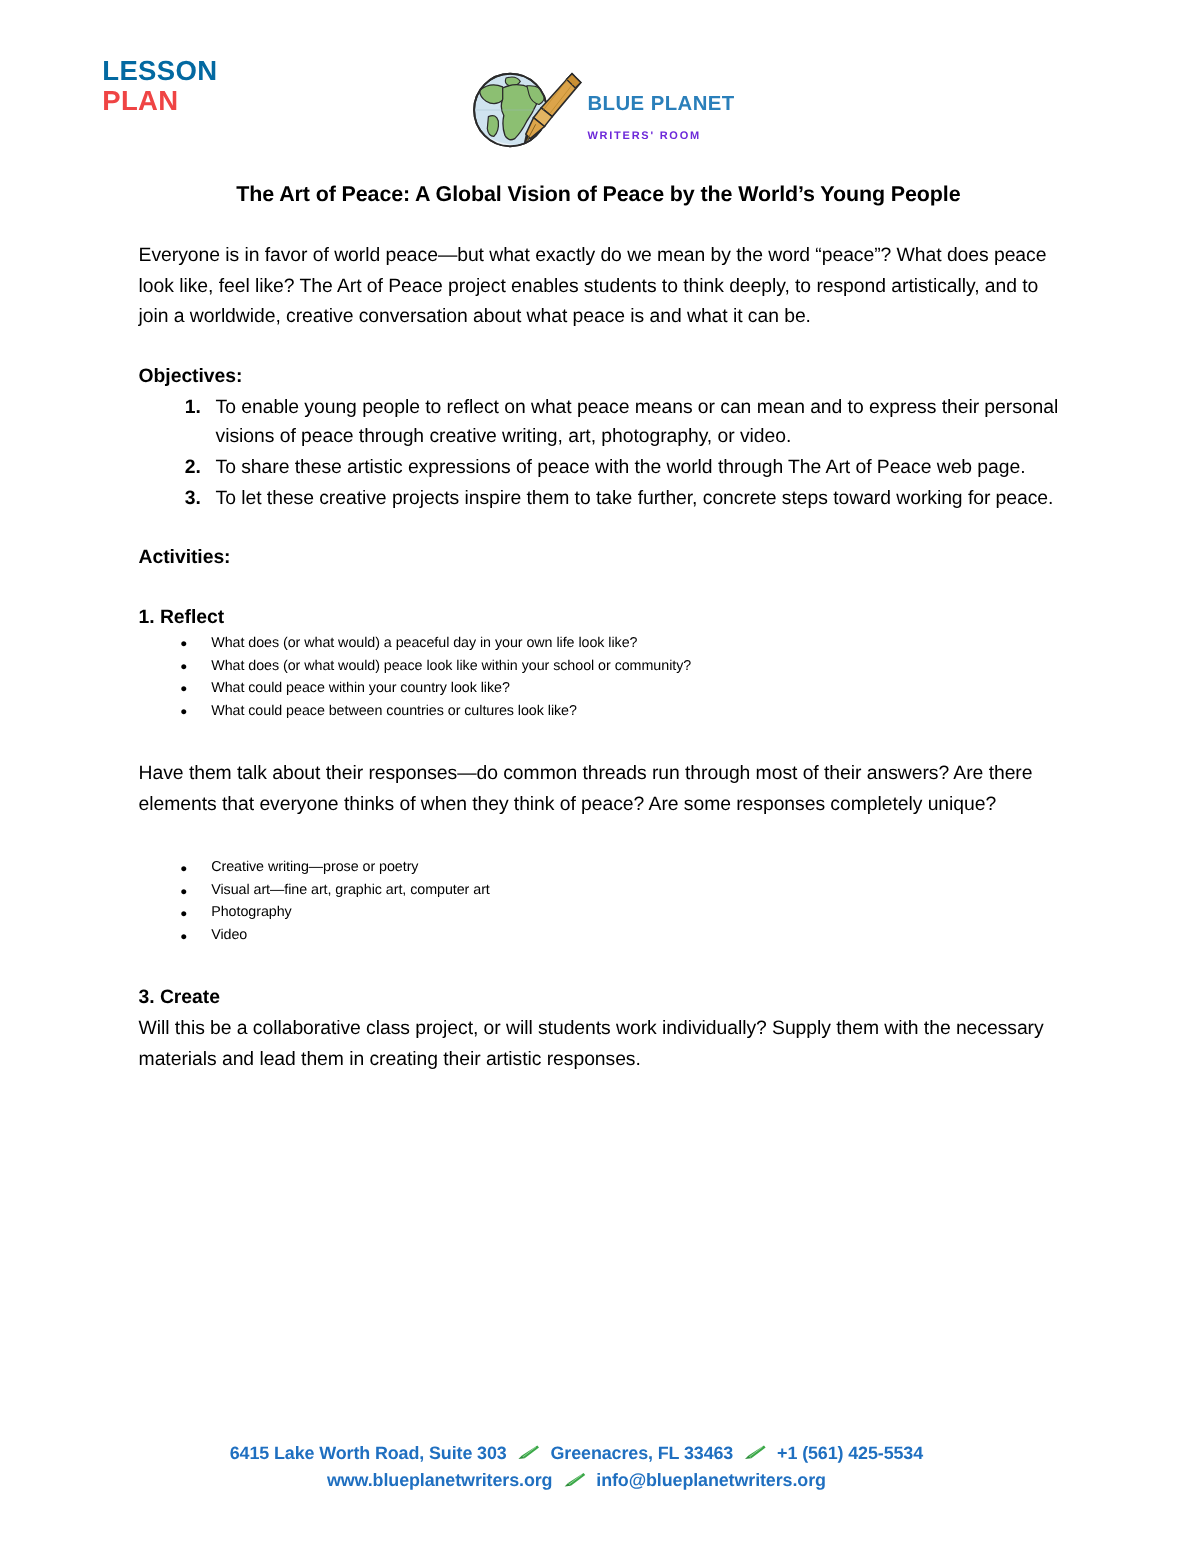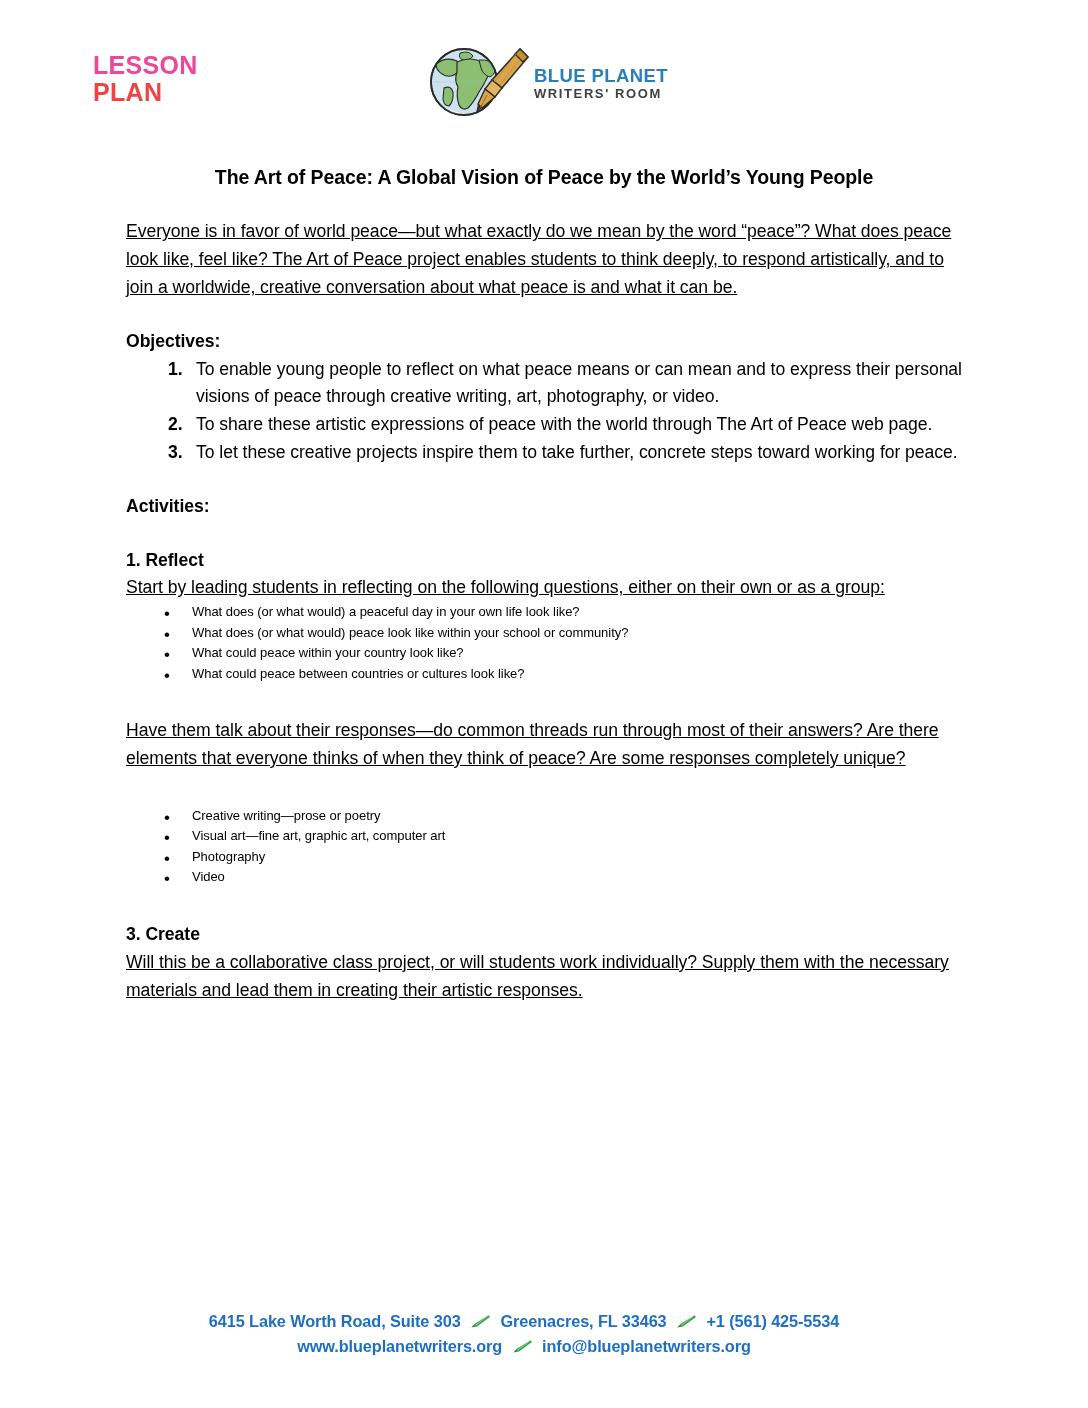"LESSON" .lesson-word { color: #ec4899 -> #0369a1 }
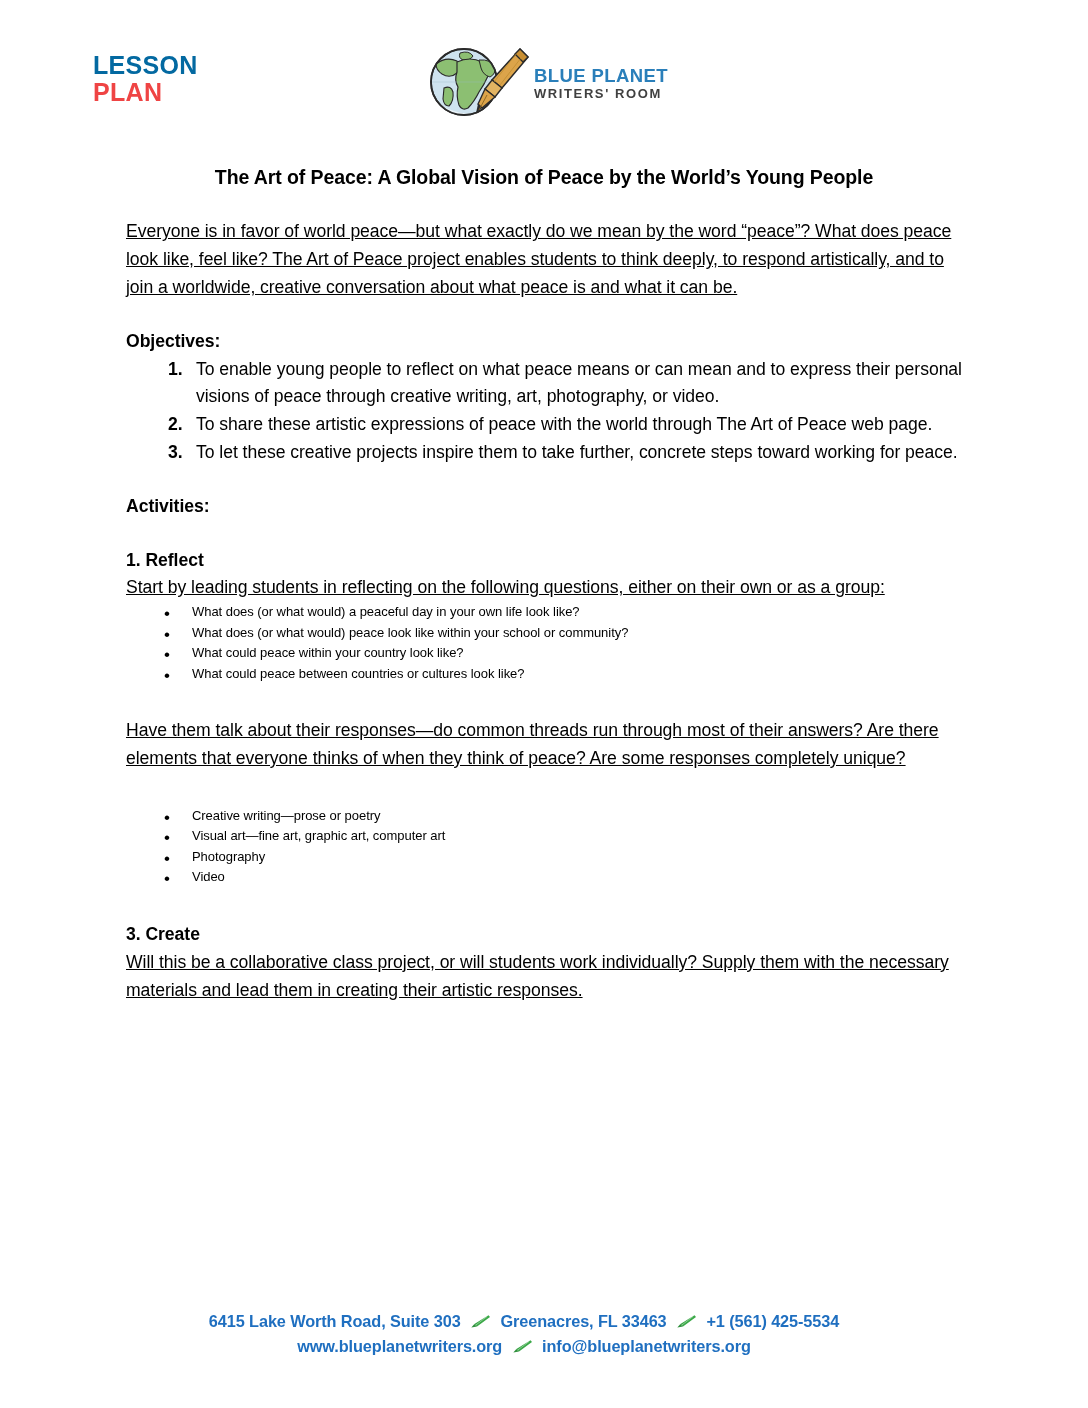"BLUE PLANET" .logo-block { top: 40px -> 58px }
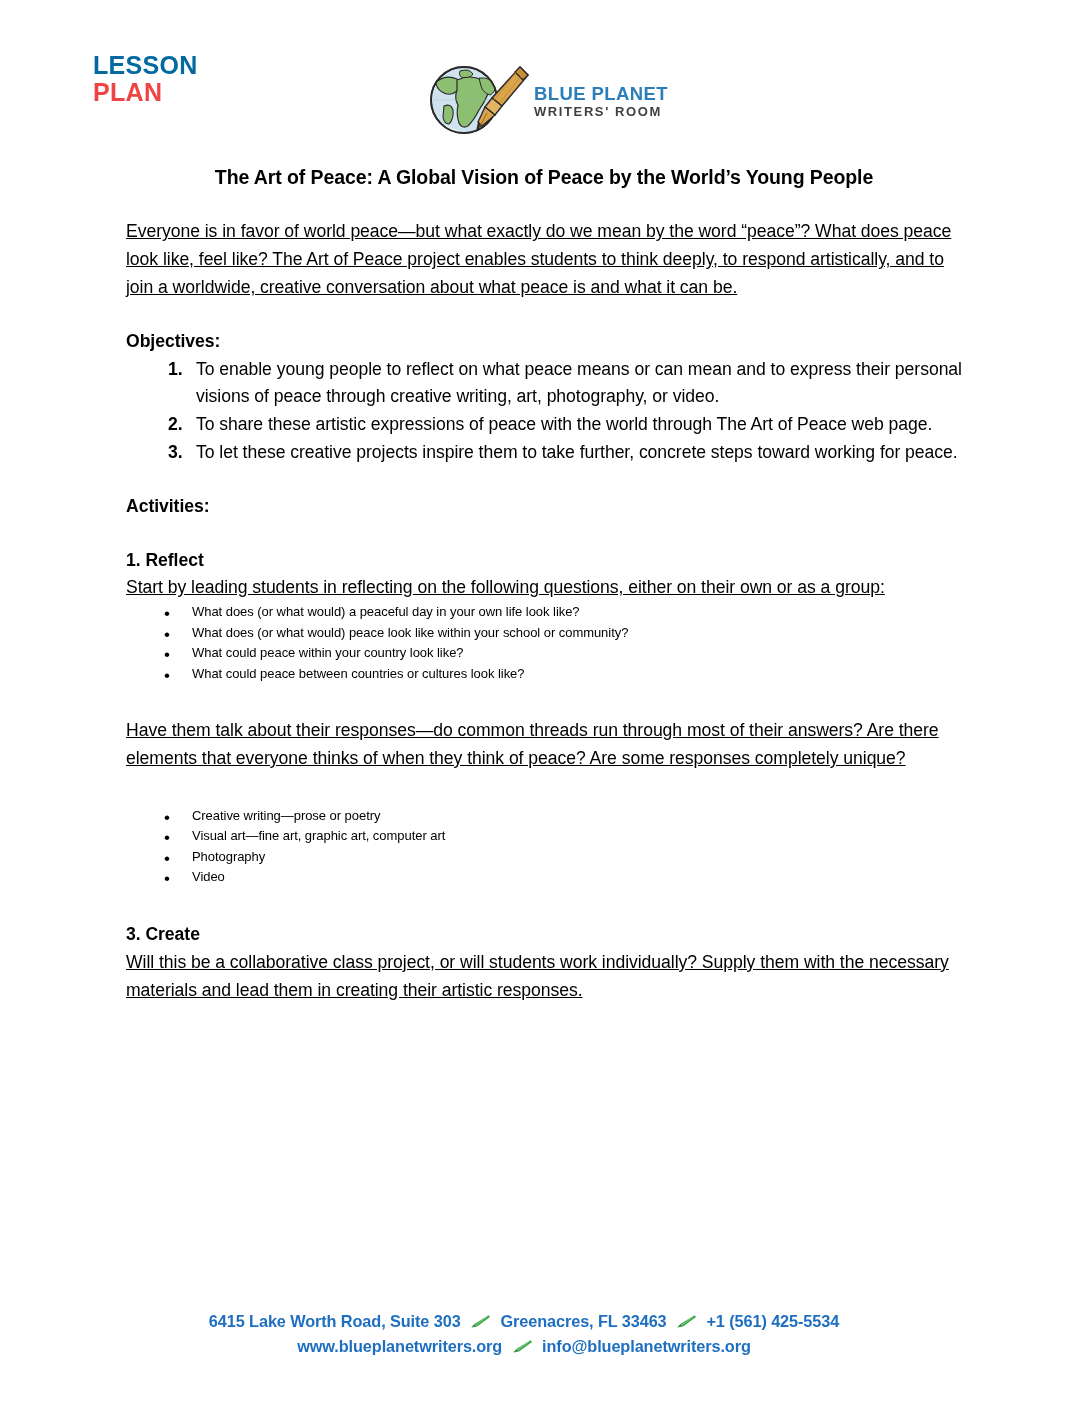"WRITERS' ROOM" .logo-line2 { color: #404040 -> #6d28d9; font-size: 13px -> 10px; margin-top: 1px -> 15px }
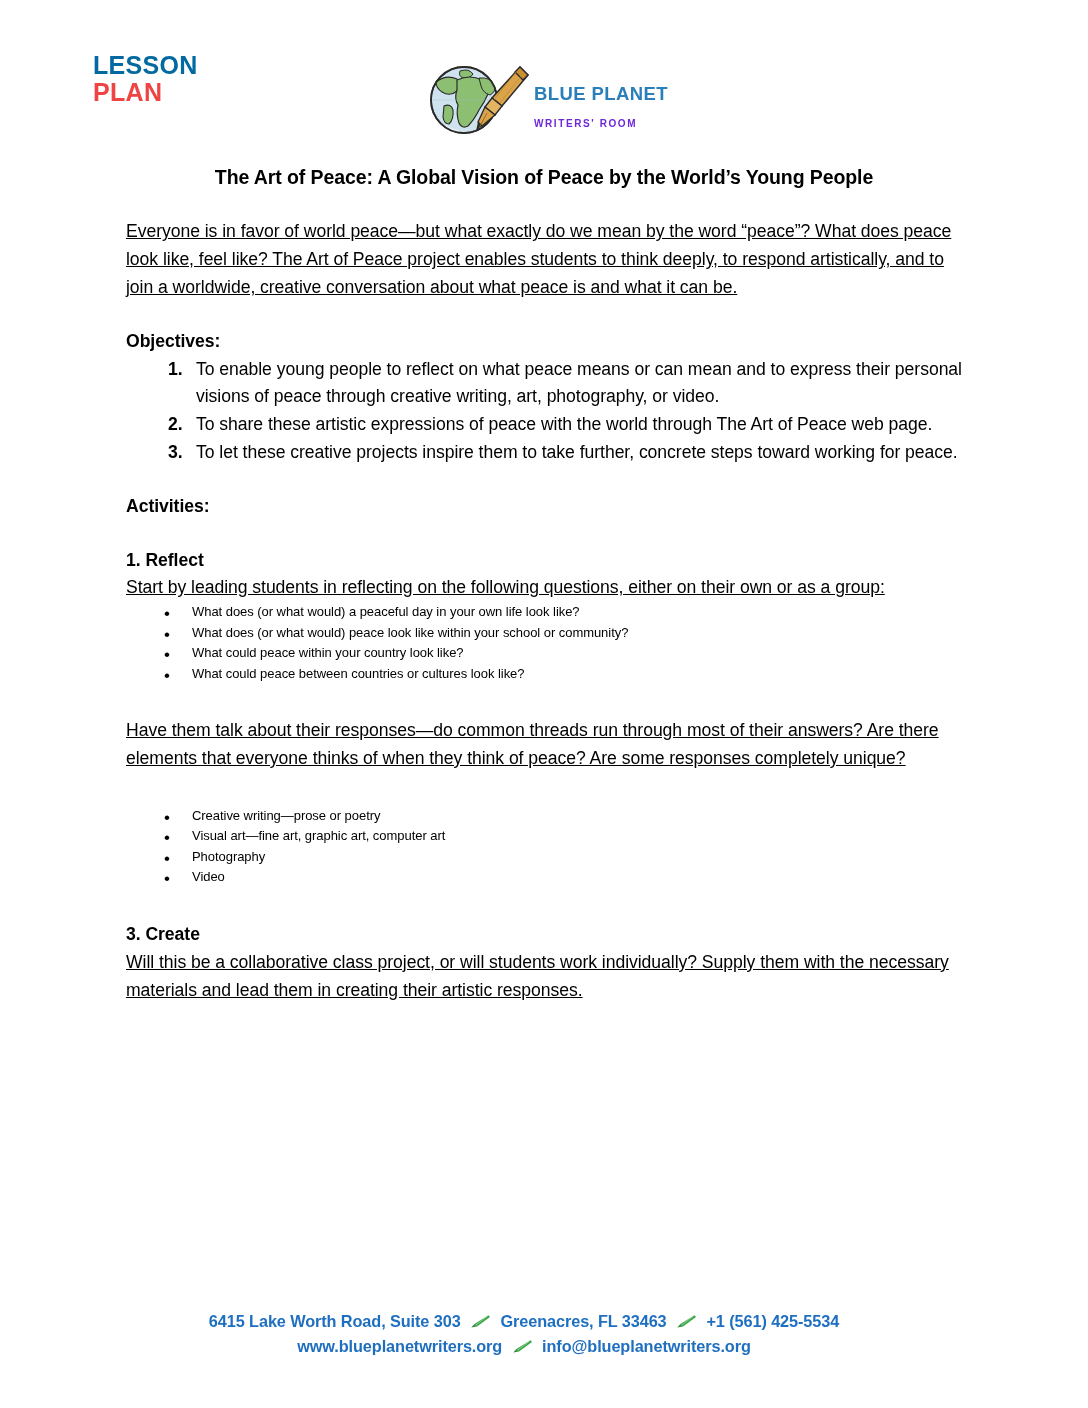"Everyone is in favor of" p.body-text, .body-text { text-decoration: underline -> none }
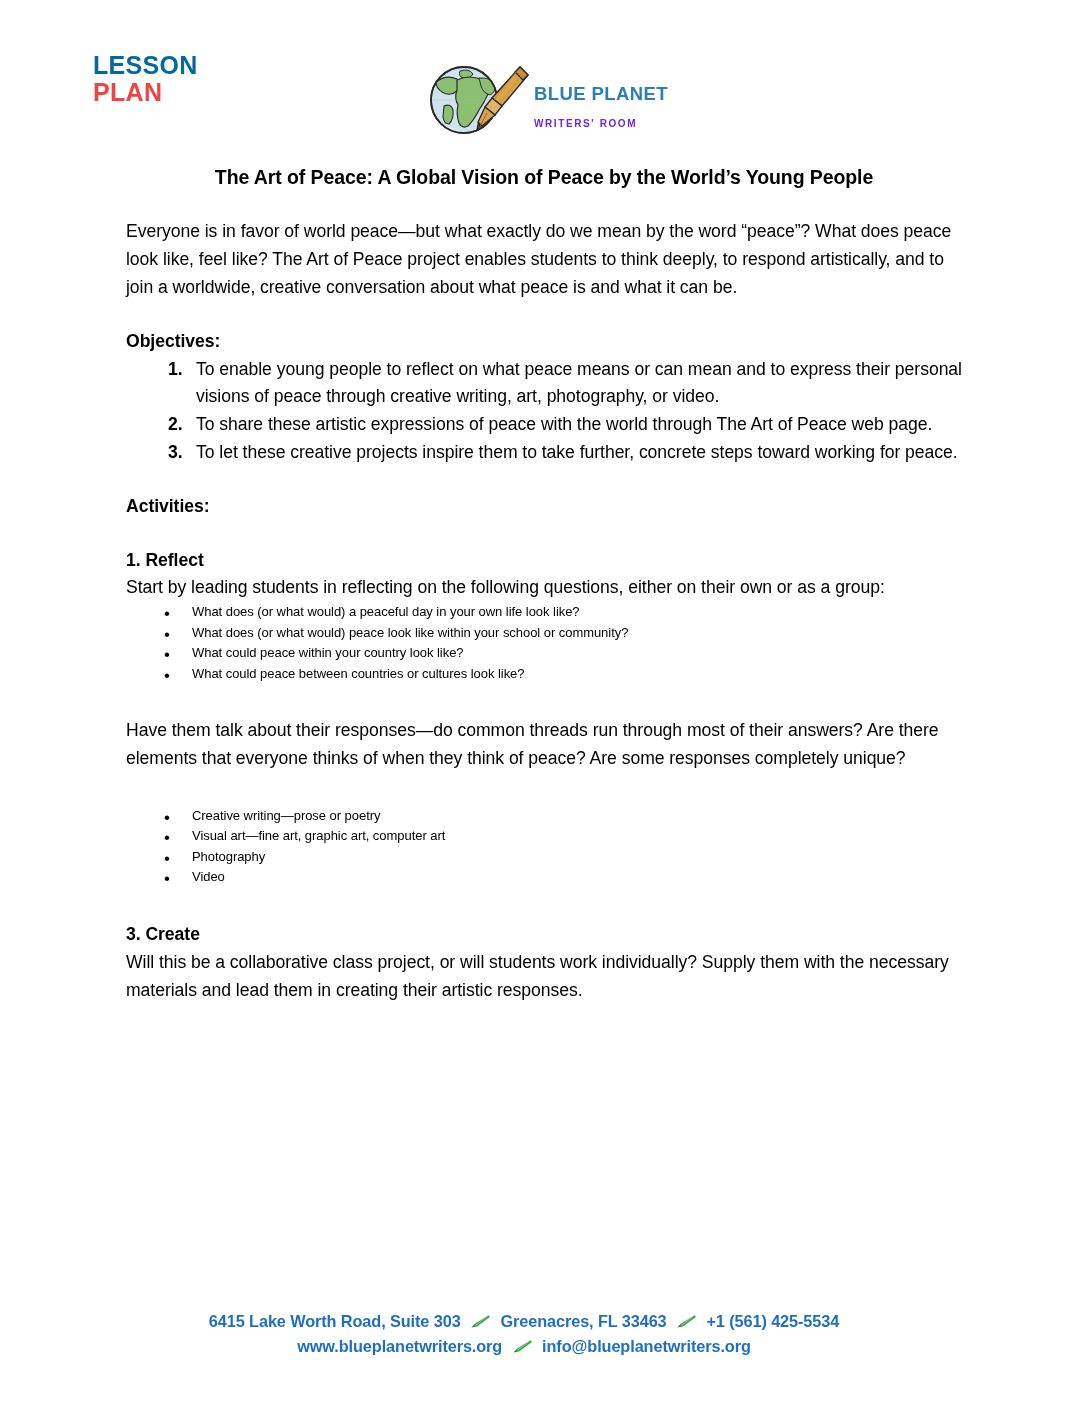"Start by leading students in" p.body-text { html: <p>Start by leading students in reflecting on the following questions, either on their own or as a group:</p> -> none }
